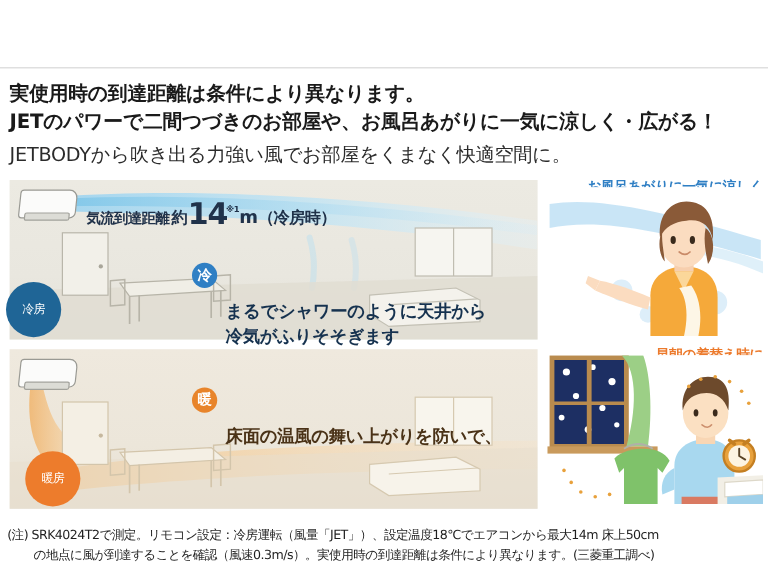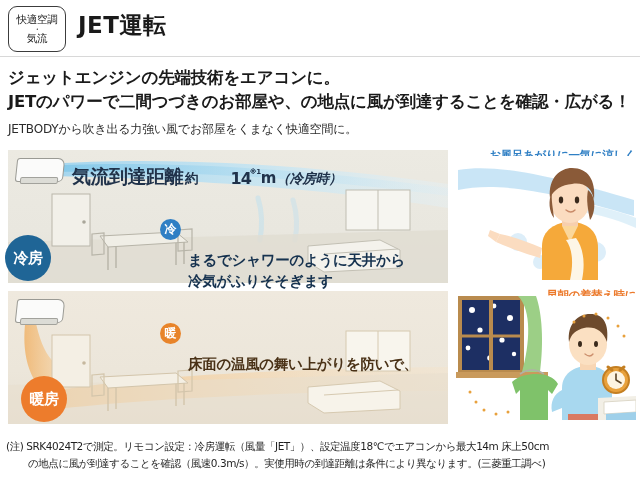"快適空調" div.header { html: <div> <div> <span>快適空調</span> <span>・</span> <span>気流</span> </div> <div>JET運転</div> </div> -> none }
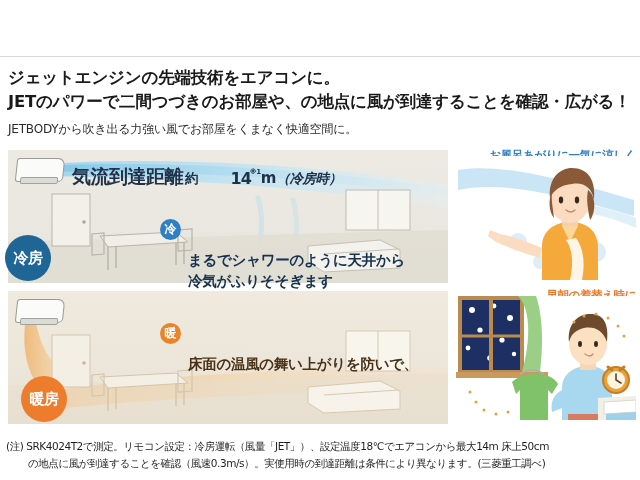"ジェットエンジンの先端技術をエアコンに。" div.l1 { text: ジェットエンジンの先端技術をエアコンに -> 実使用時の到達距離は条件により異なります }
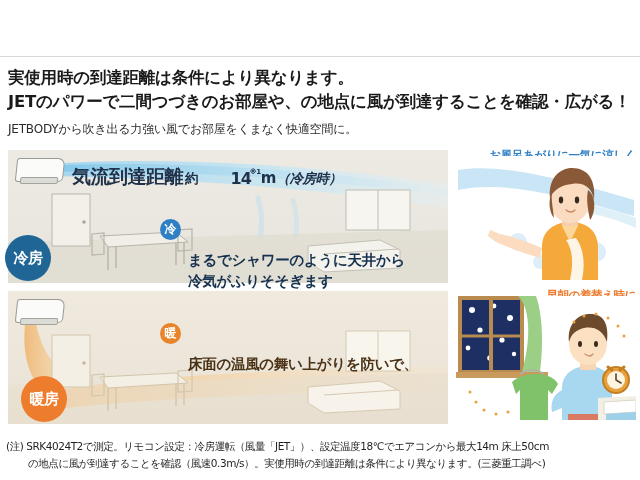"JETのパワーで二間つづきのお部屋や、の地点に風が到達することを確認・広がる！" div.l2 { text: の地点に風が到達することを確認 -> お風呂あがりに一気に涼しく }
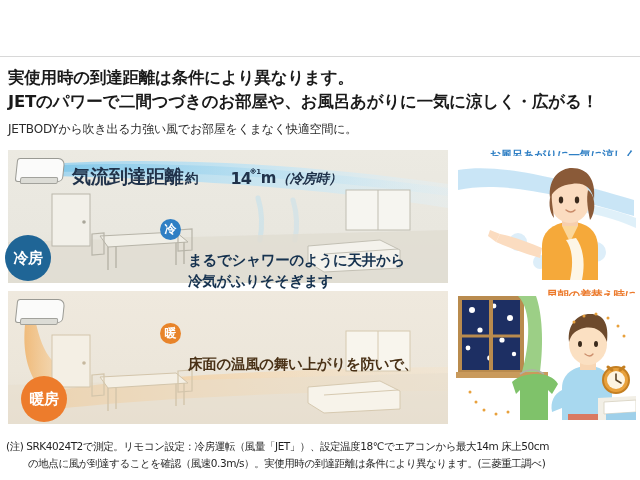"JETBODYから吹き出る力強い風でお部屋をくまなく快適空間に。" .lead .l3 { font-size: 12px -> 16px }
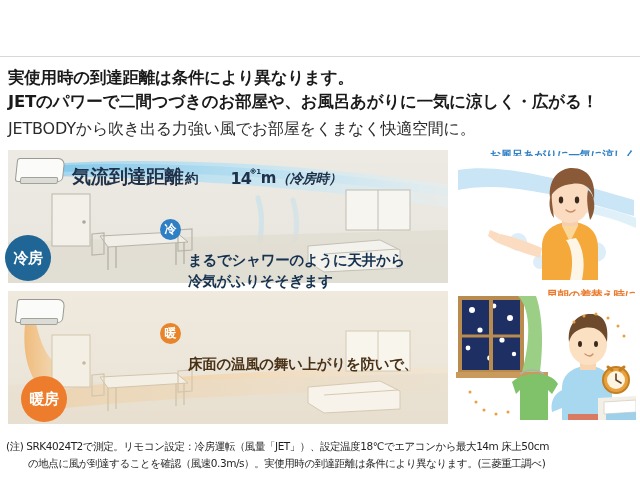"気流到達距離" .dist .lbl { font-size: 19px -> 12px }
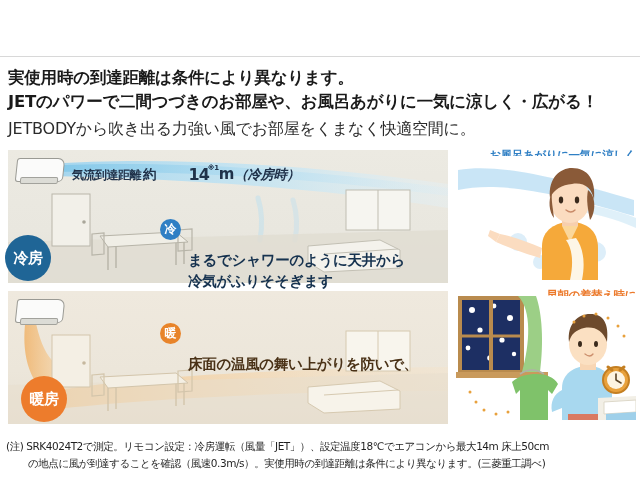"14" .dist .num { font-size: 16px -> 25px; margin-left: 32px -> none }
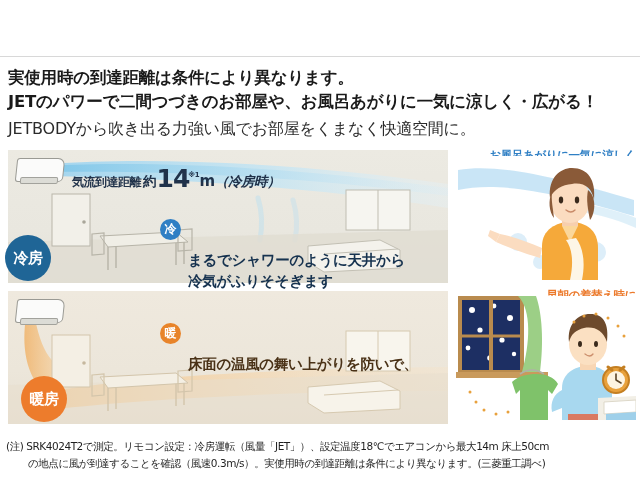"（冷房時）" .dist .tail { font-style: italic -> none }
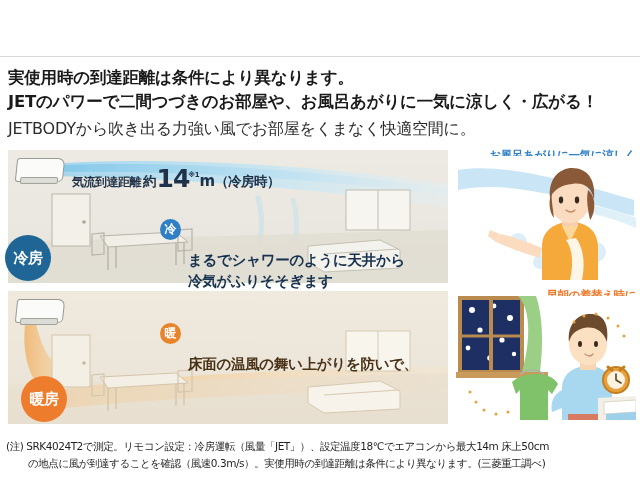"冷房" .mode-circle { font-size: 15px -> 10px; font-weight: bold -> normal }
